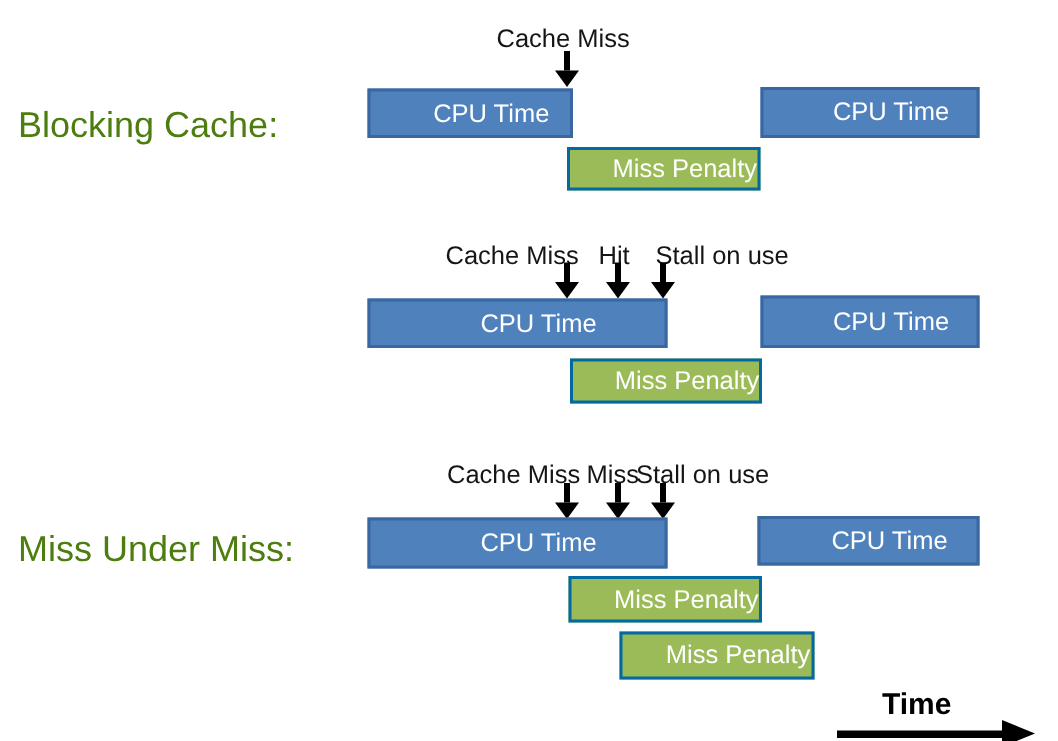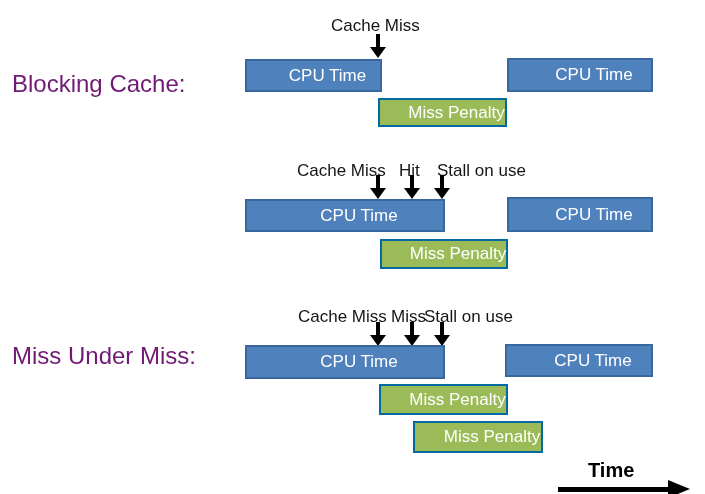"Blocking Cache:" .row-label { color: #701a75 -> #4d7c0f }
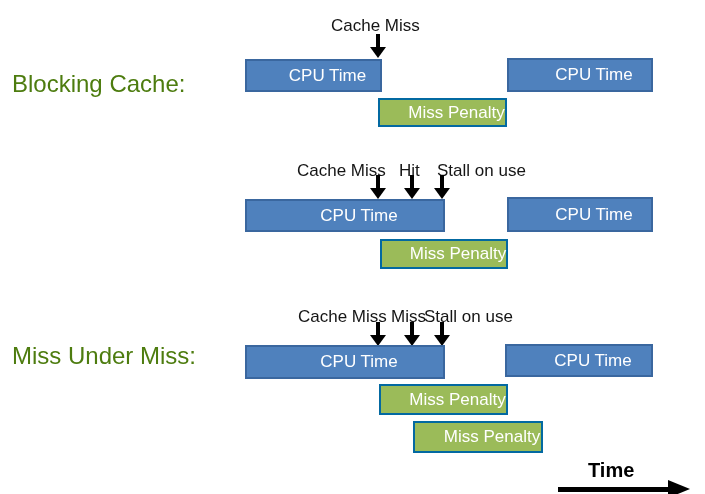"Miss Under Miss:" div.row-label { top: 330px -> 341px }
